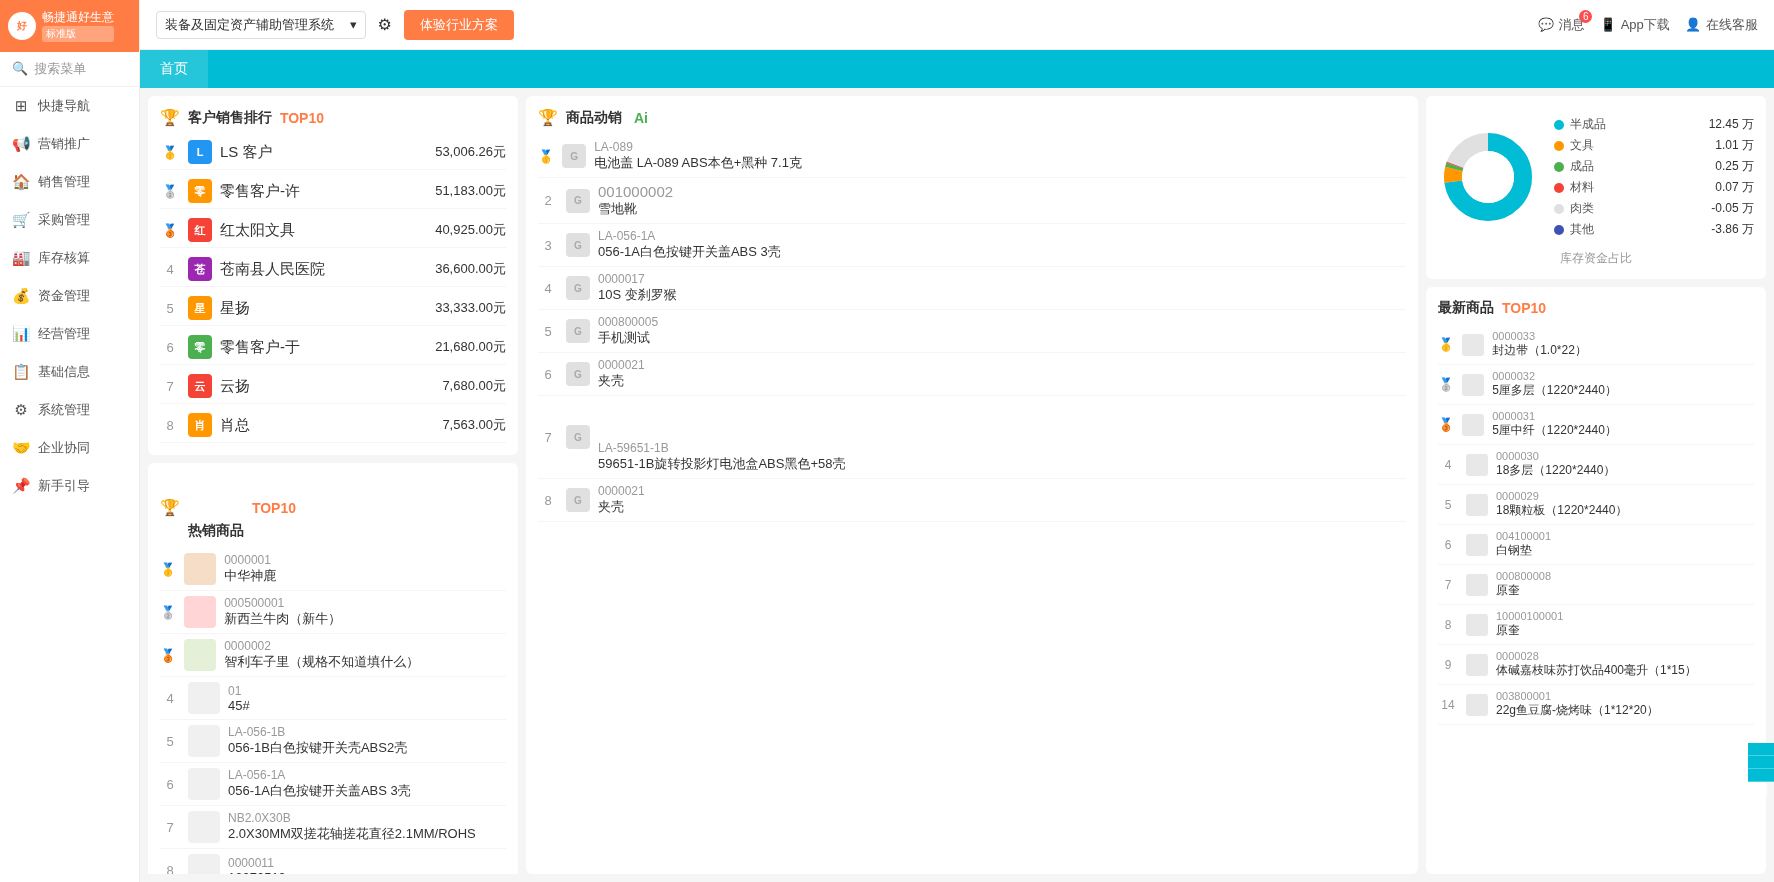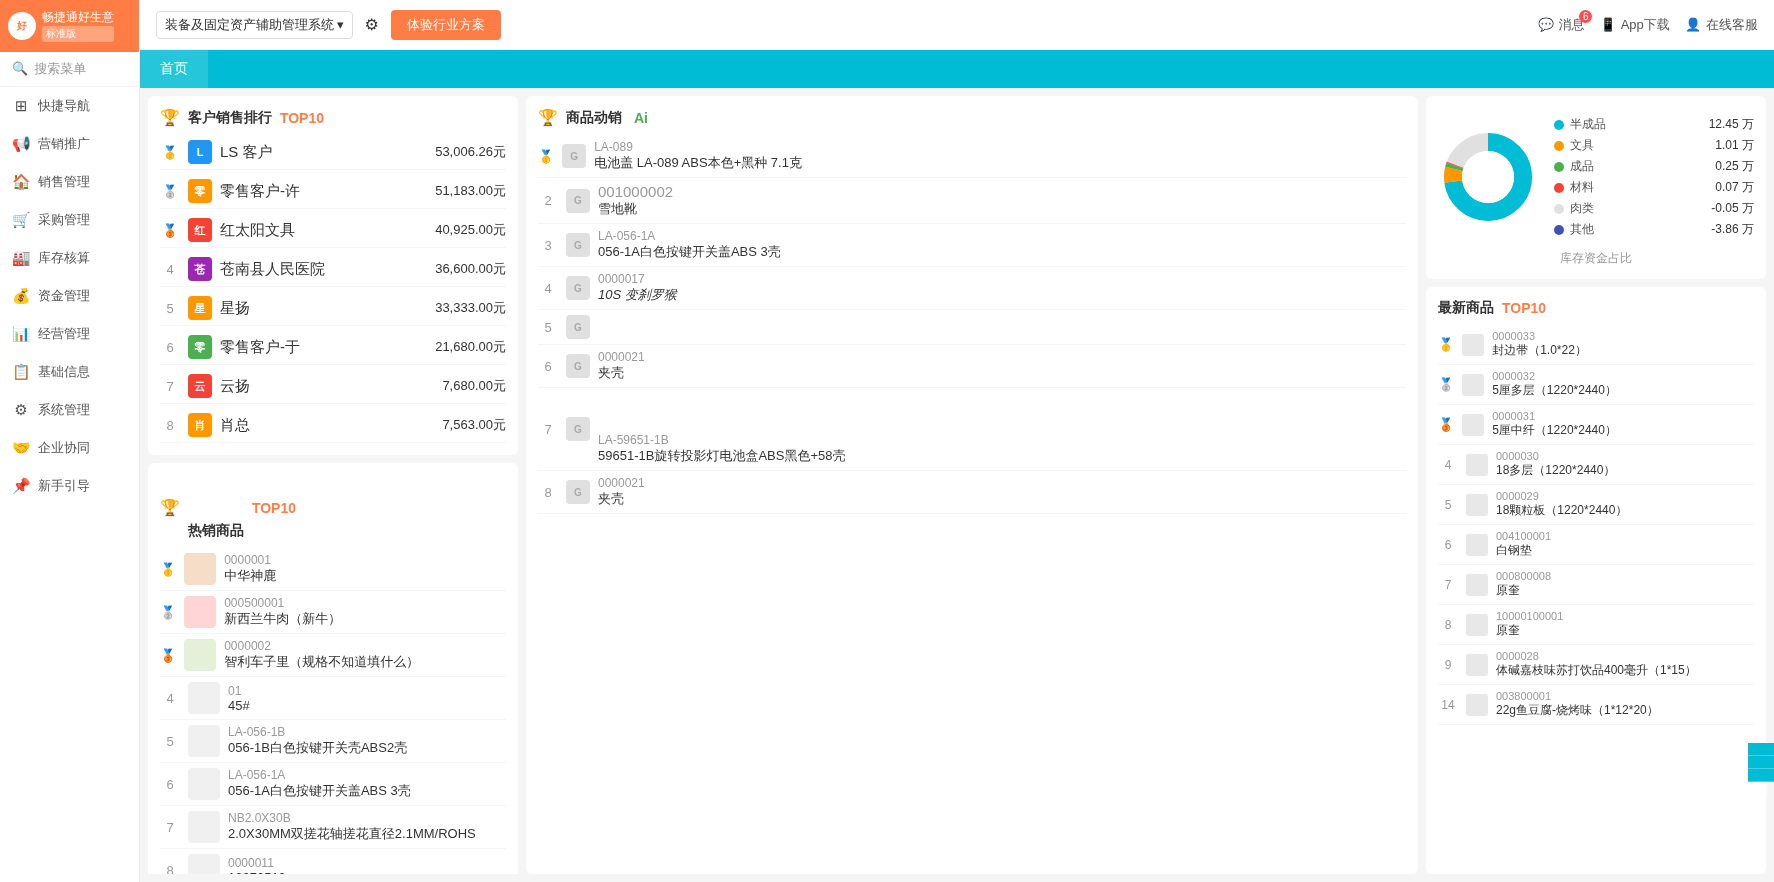"装备及固定资产辅助管理系统" .system-selector { gap: 3px -> 16px }
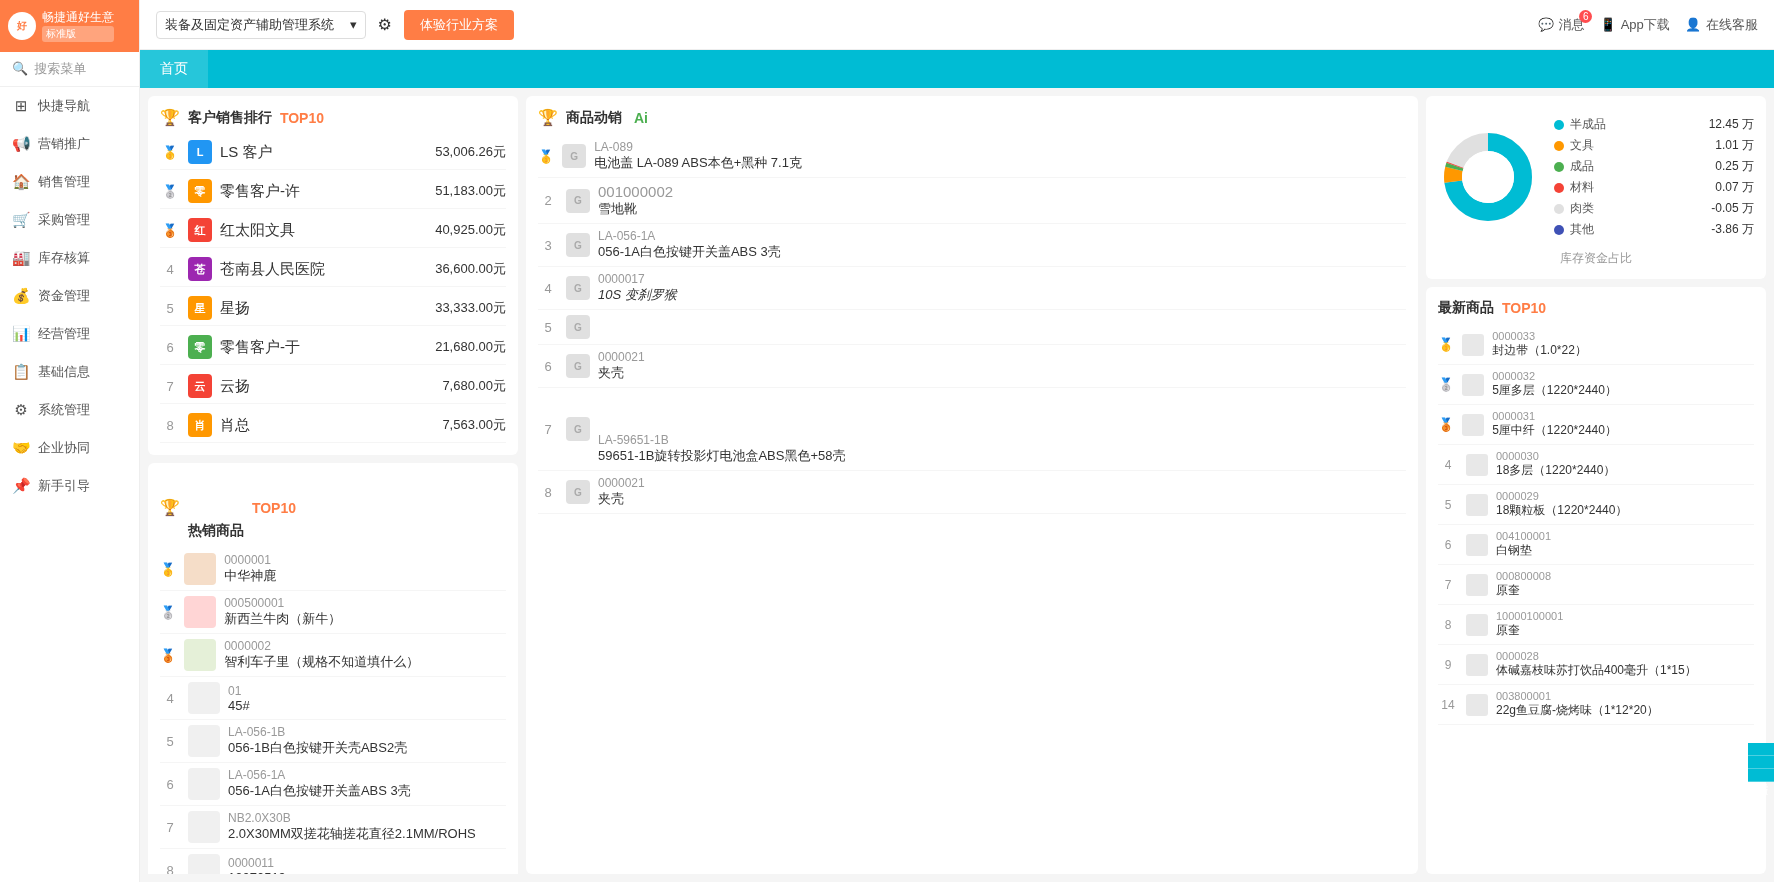"10S 变刹罗猴" div { font-style: italic -> none }
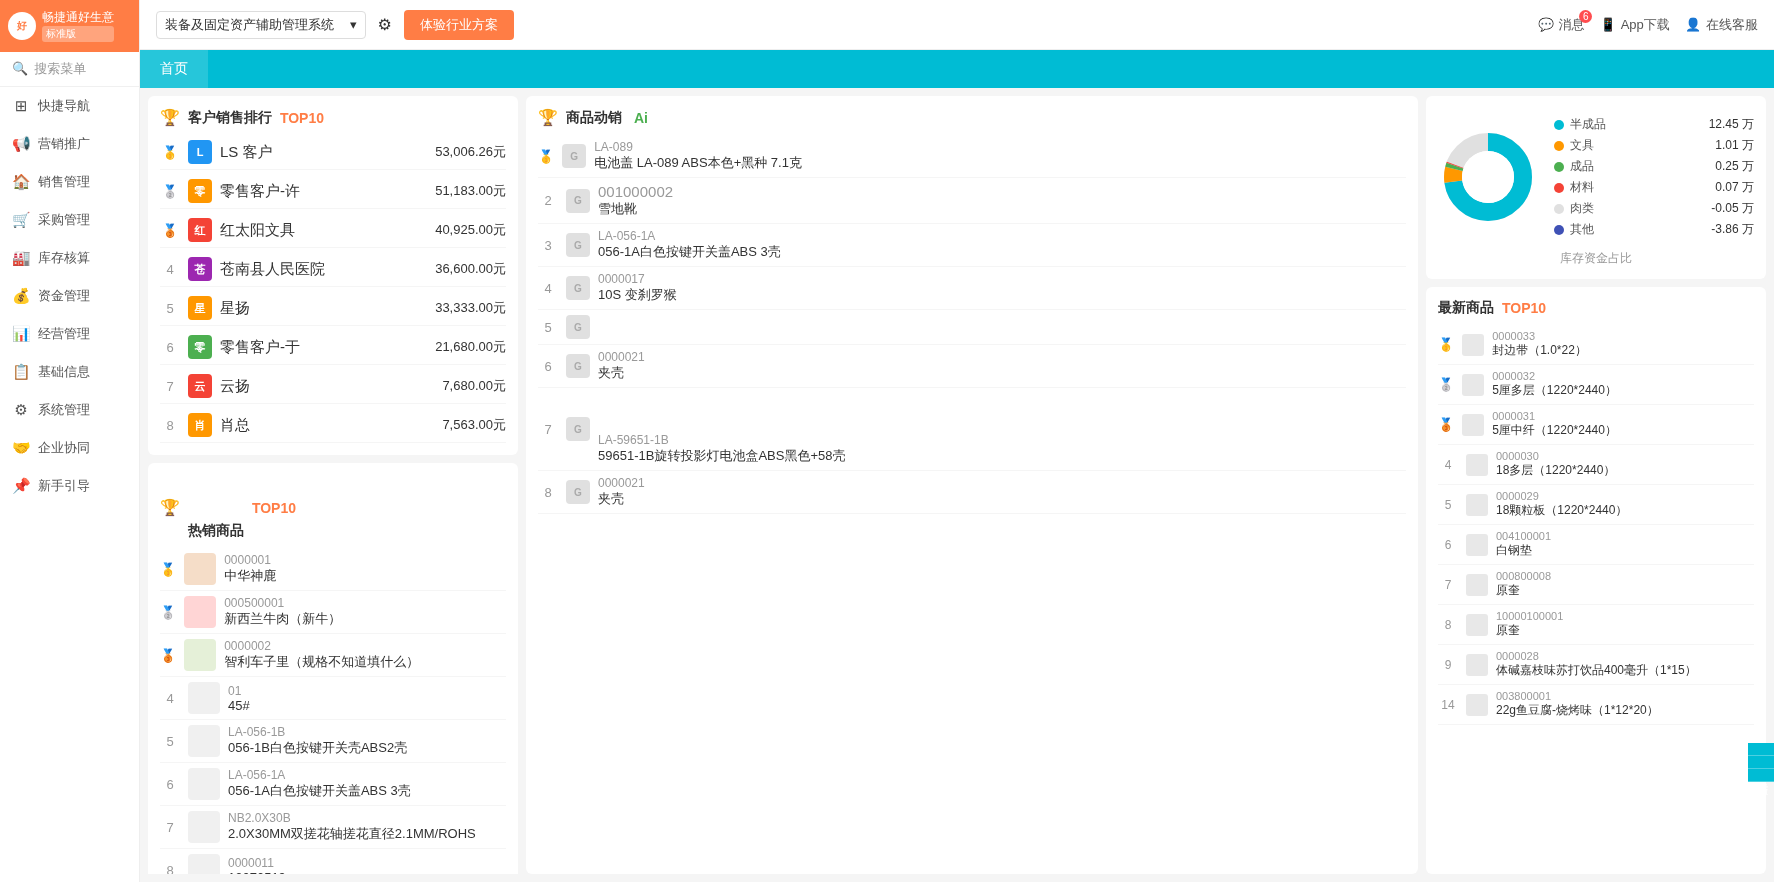"000800005" div { html: none -> <div> <div>000800005</div> <div>手机测试</div> </div> }
